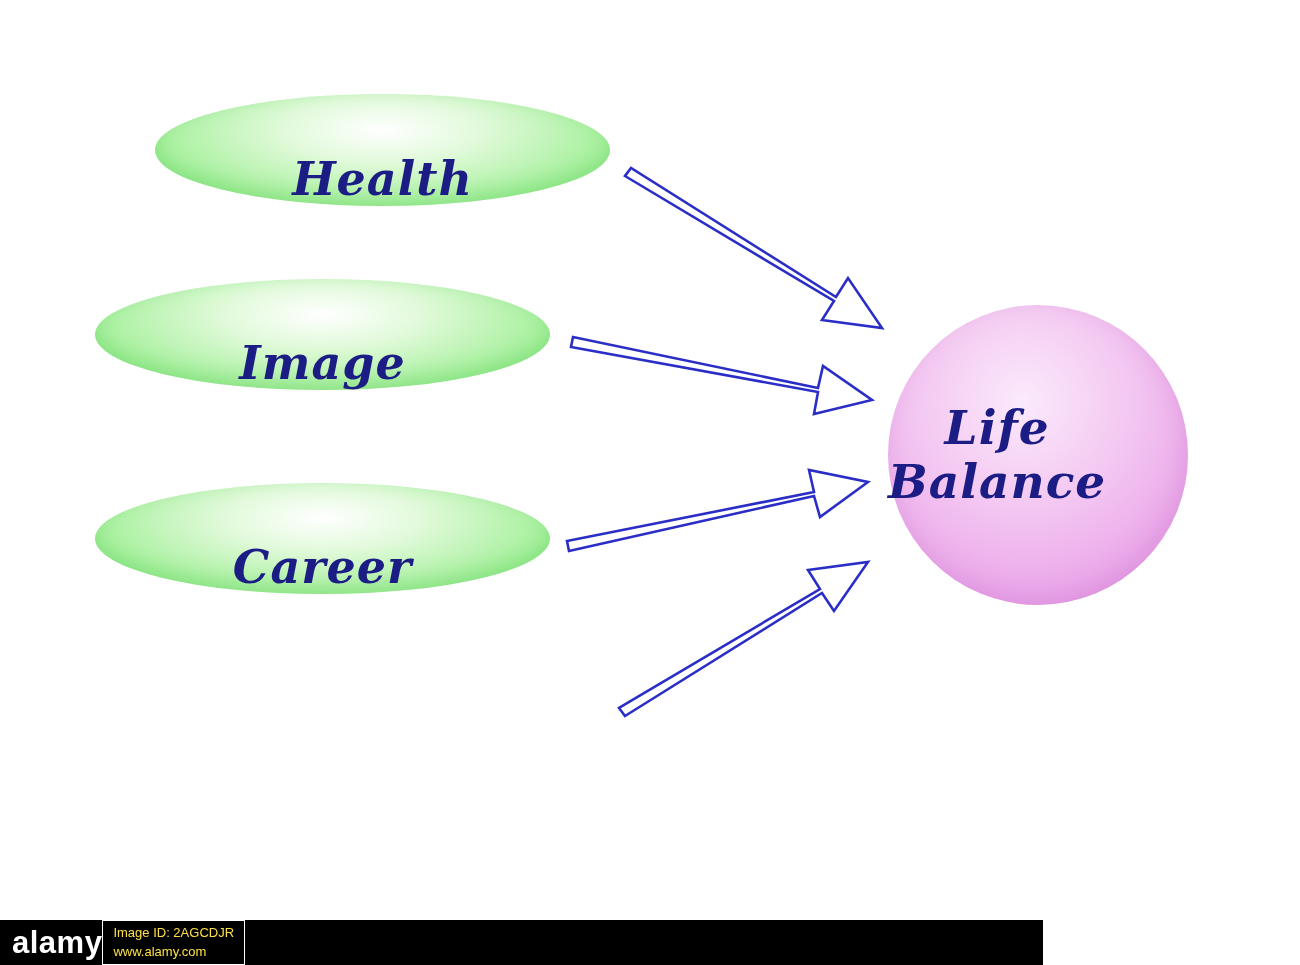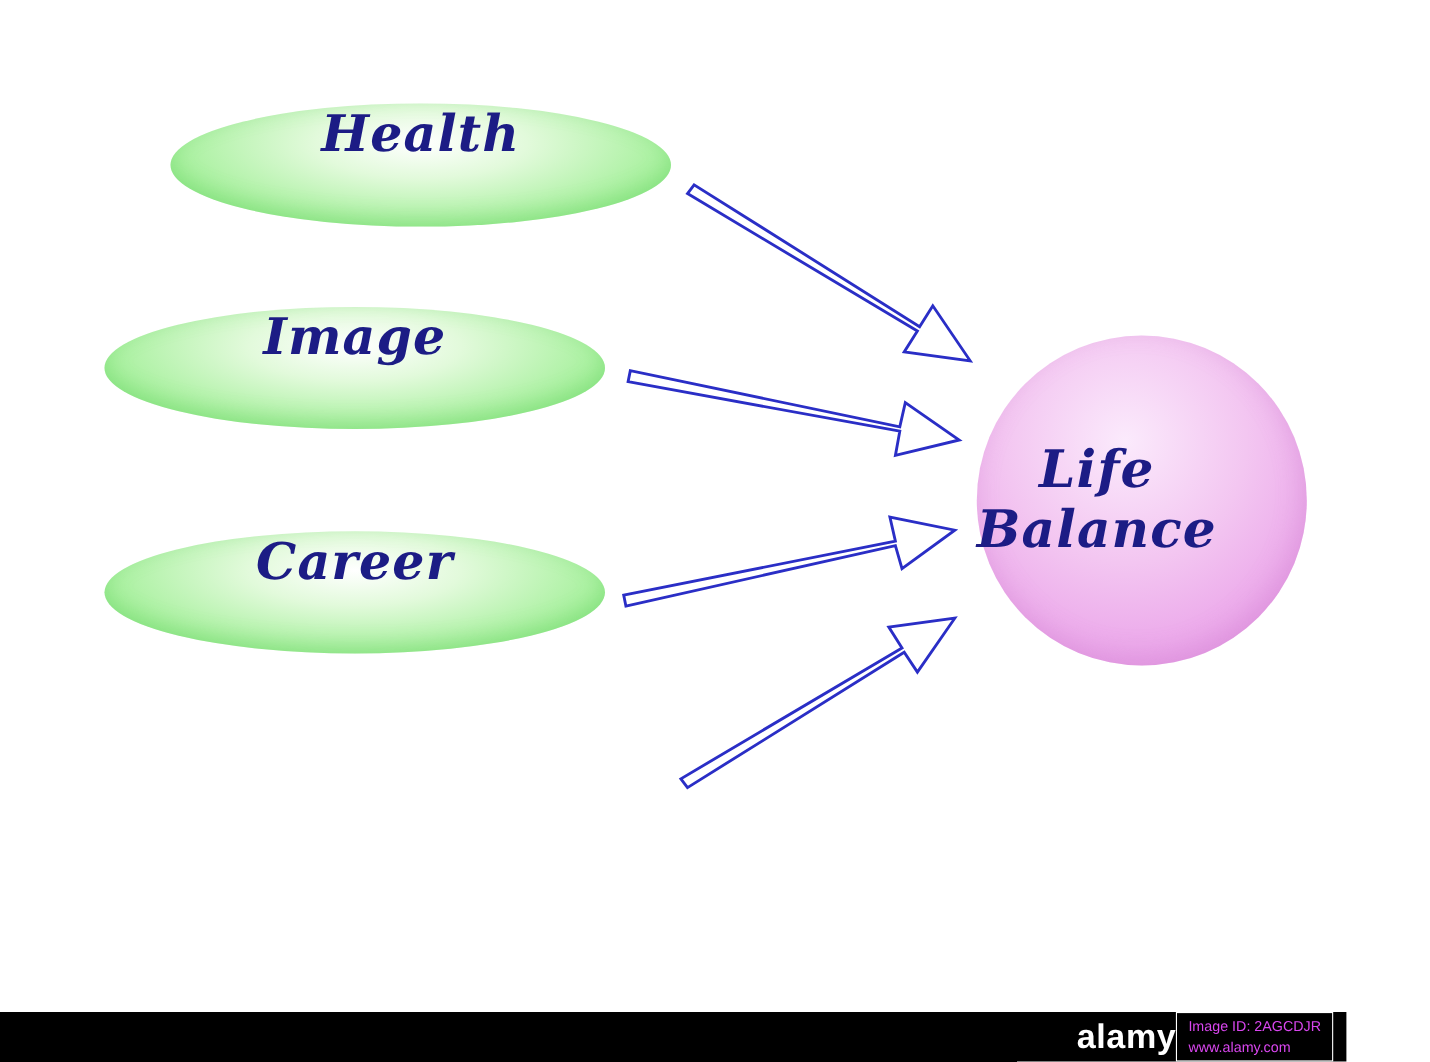"Health" .node { align-items: flex-start -> flex-end }
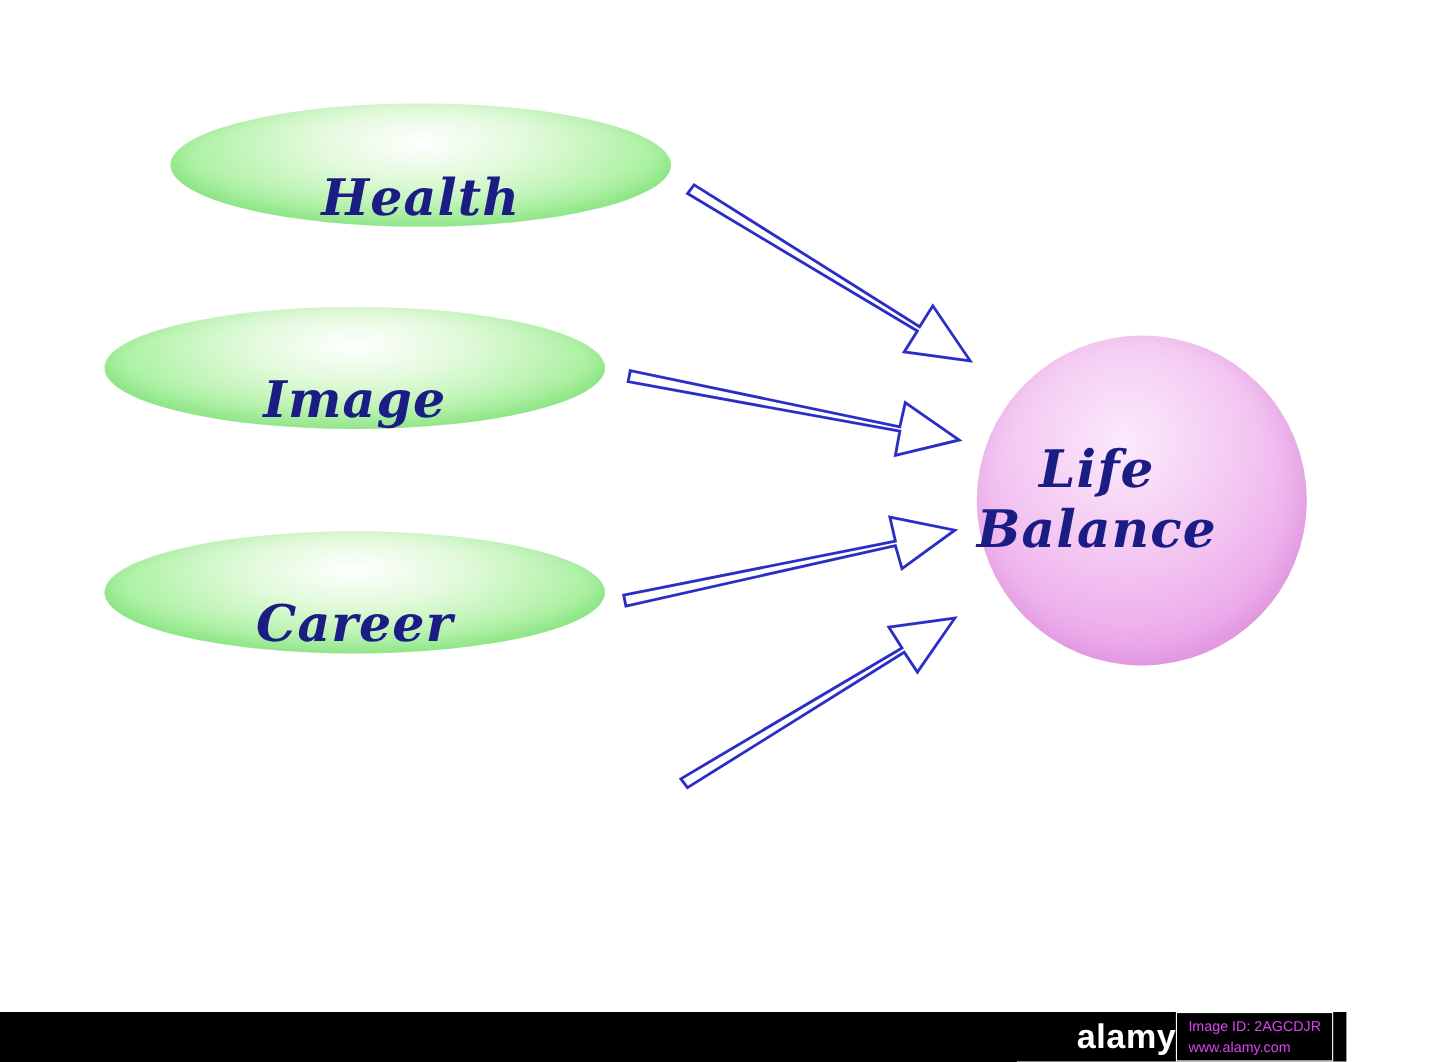"alamy" .footer { justify-content: flex-end -> flex-start; width: 1224px -> 1043px }
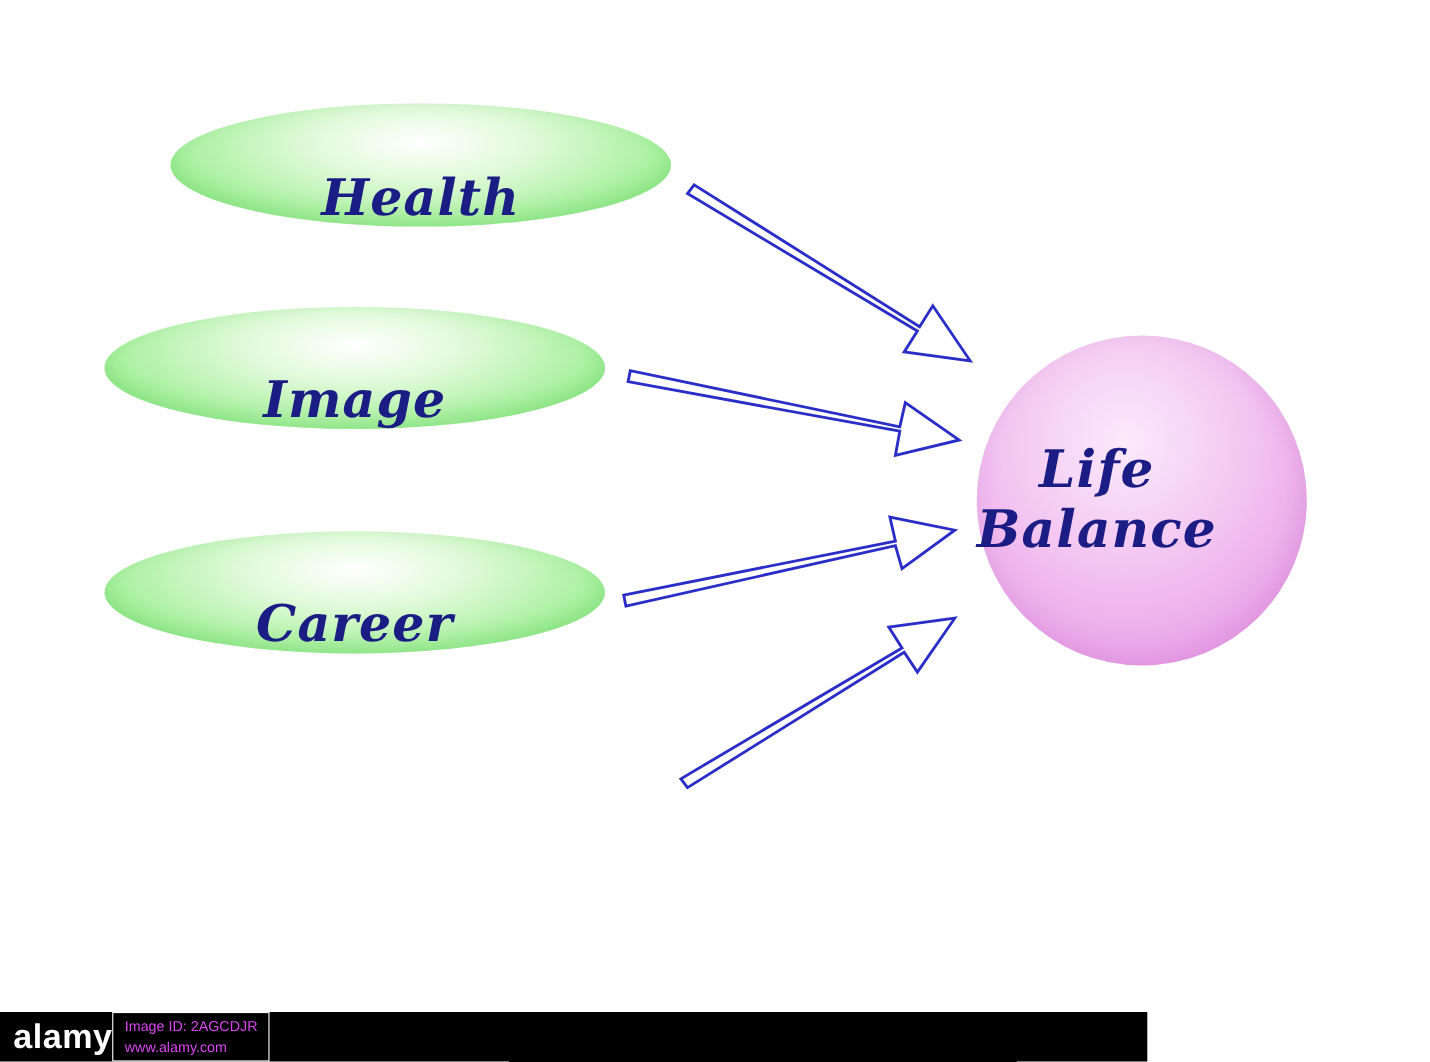"Image ID: 2AGCDJR" .id-box { color: #d946ef -> #fde047 }
